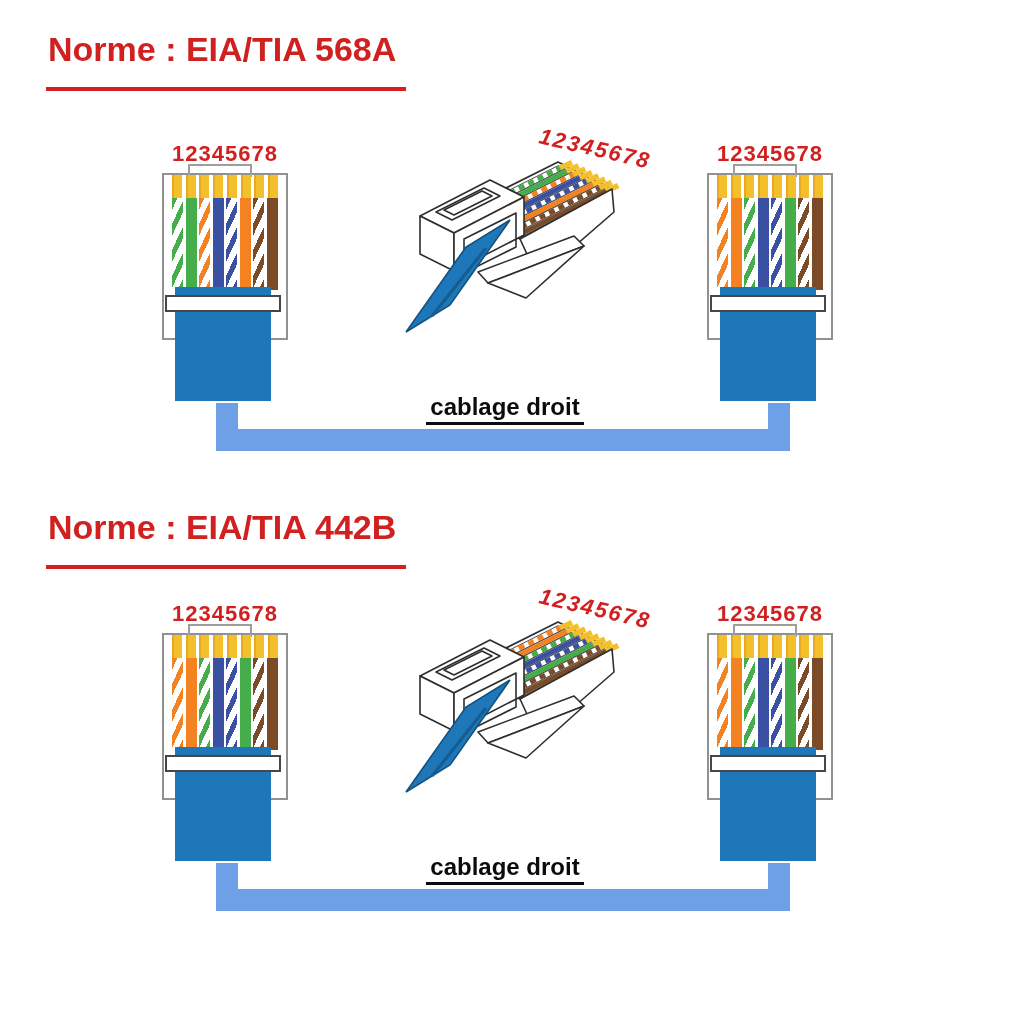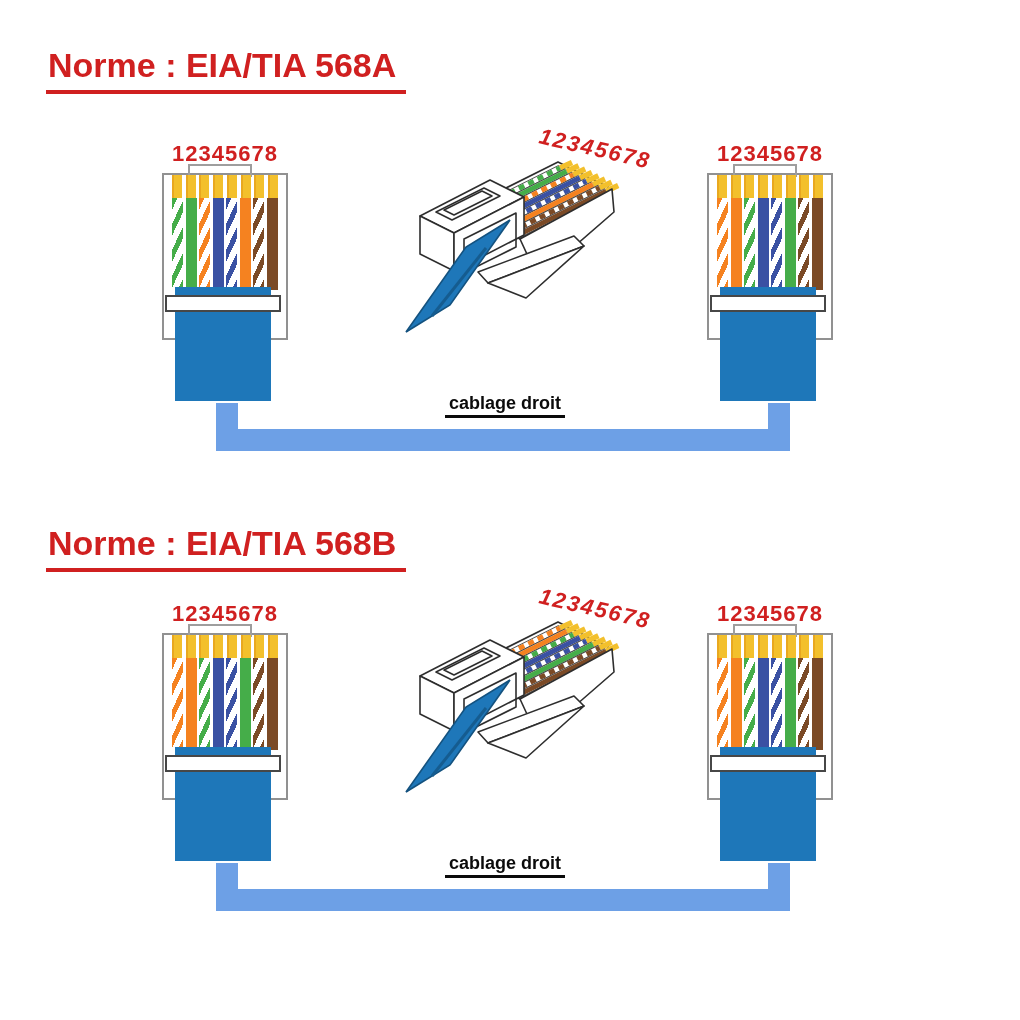"Norme : EIA/TIA 568A" .title { margin-top: 16px -> none; padding: 0 10px 5px 2px -> 0 10px 18px 2px }
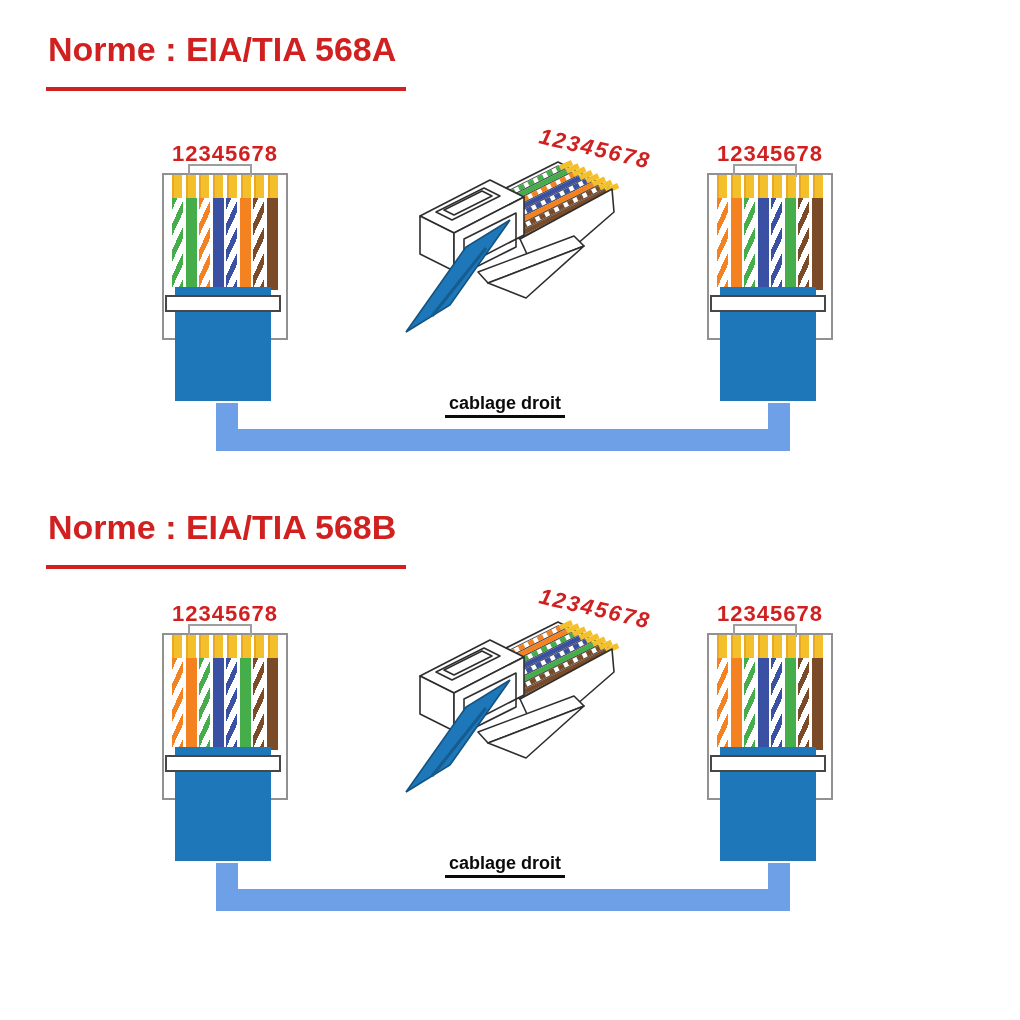"cablage droit" .cable-label { font-size: 18px -> 24px }
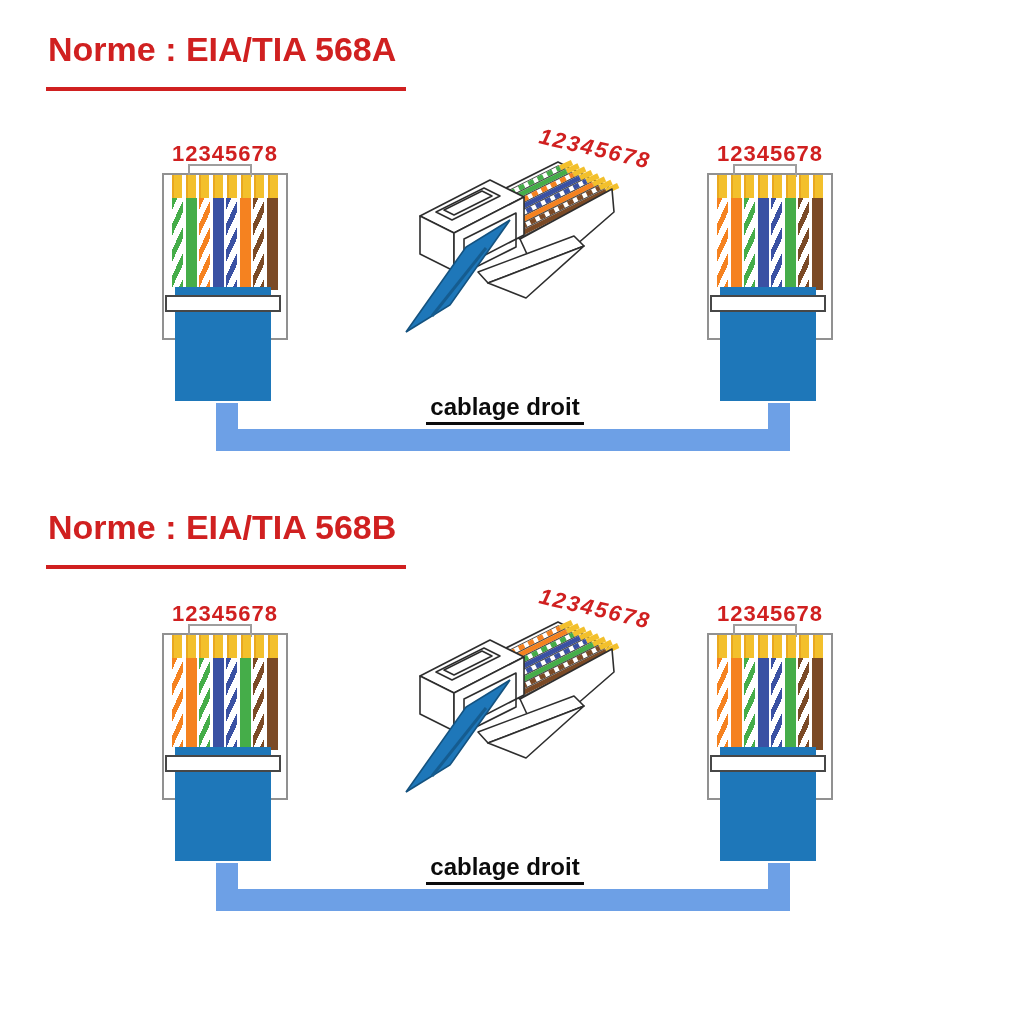"Norme : EIA/TIA 568B" div.title { text: 568B -> 442B }
